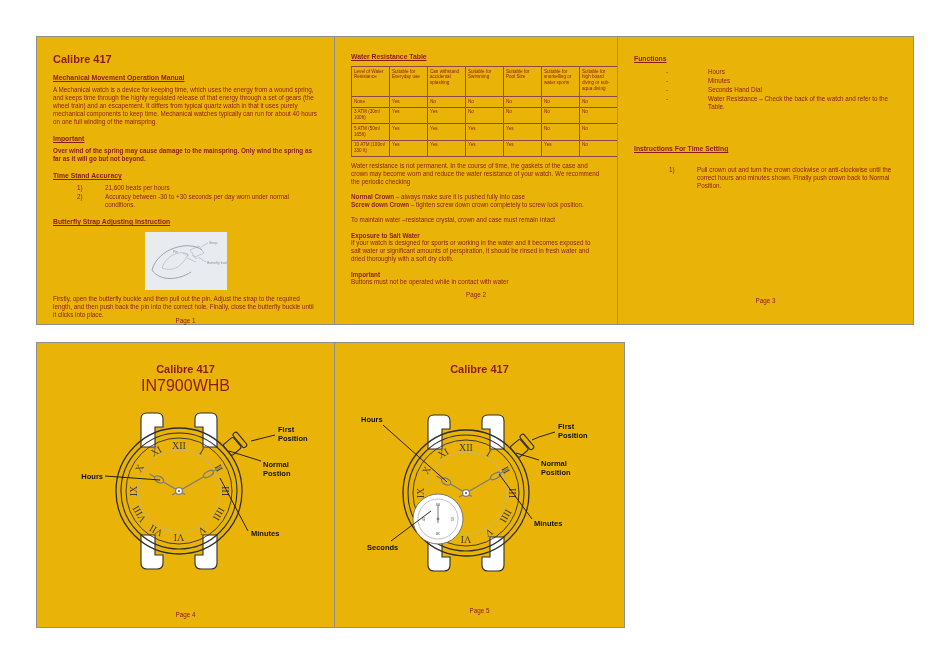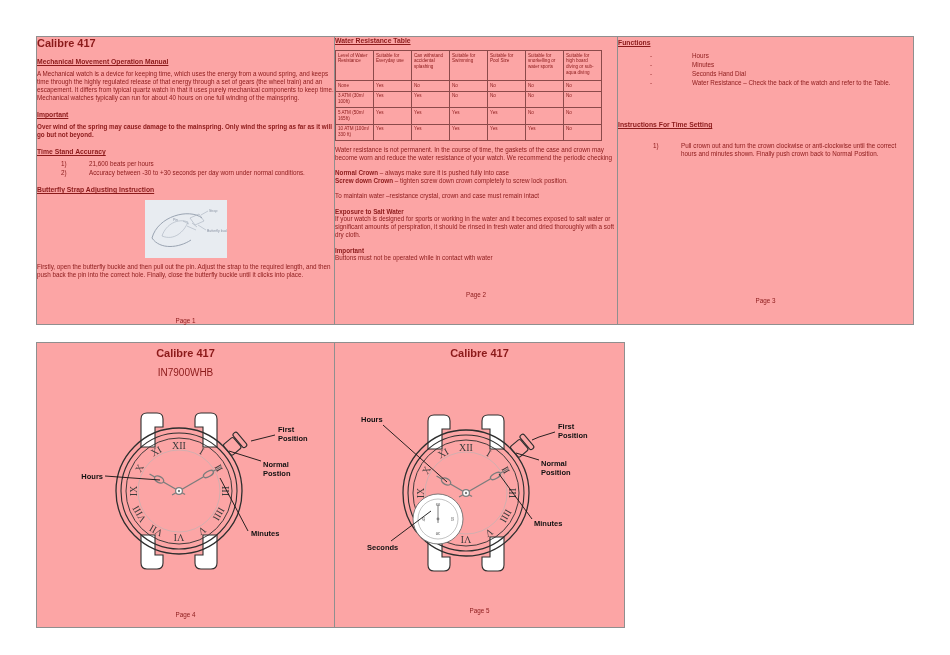"Calibre 417" .box { background: #fca5a5 -> #eab308; padding: 0 -> 16px }
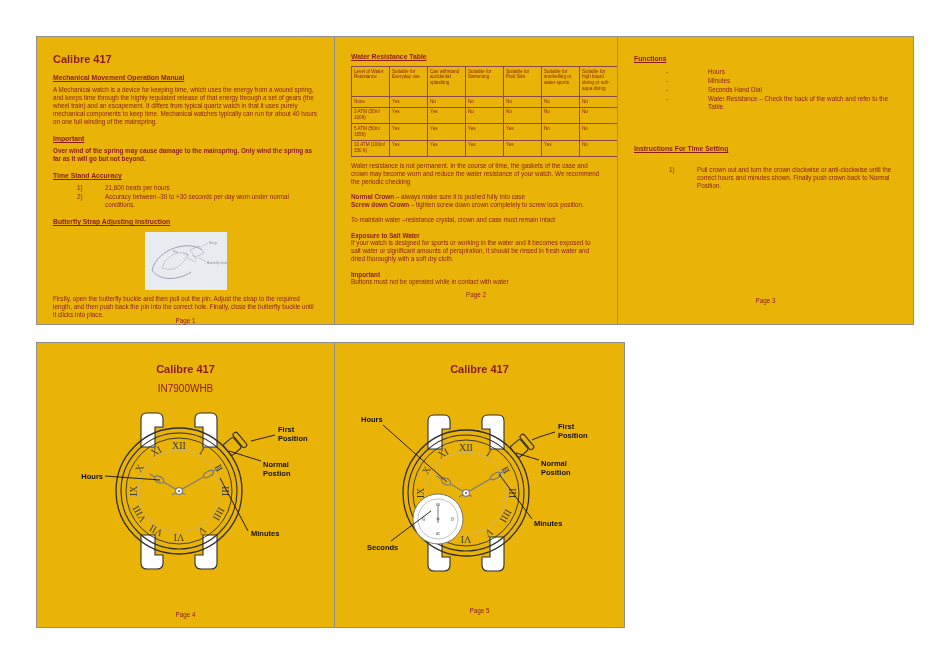"IN7900WHB" .w-model { font-size: 10px -> 16px; margin-top: 8px -> 2px }
